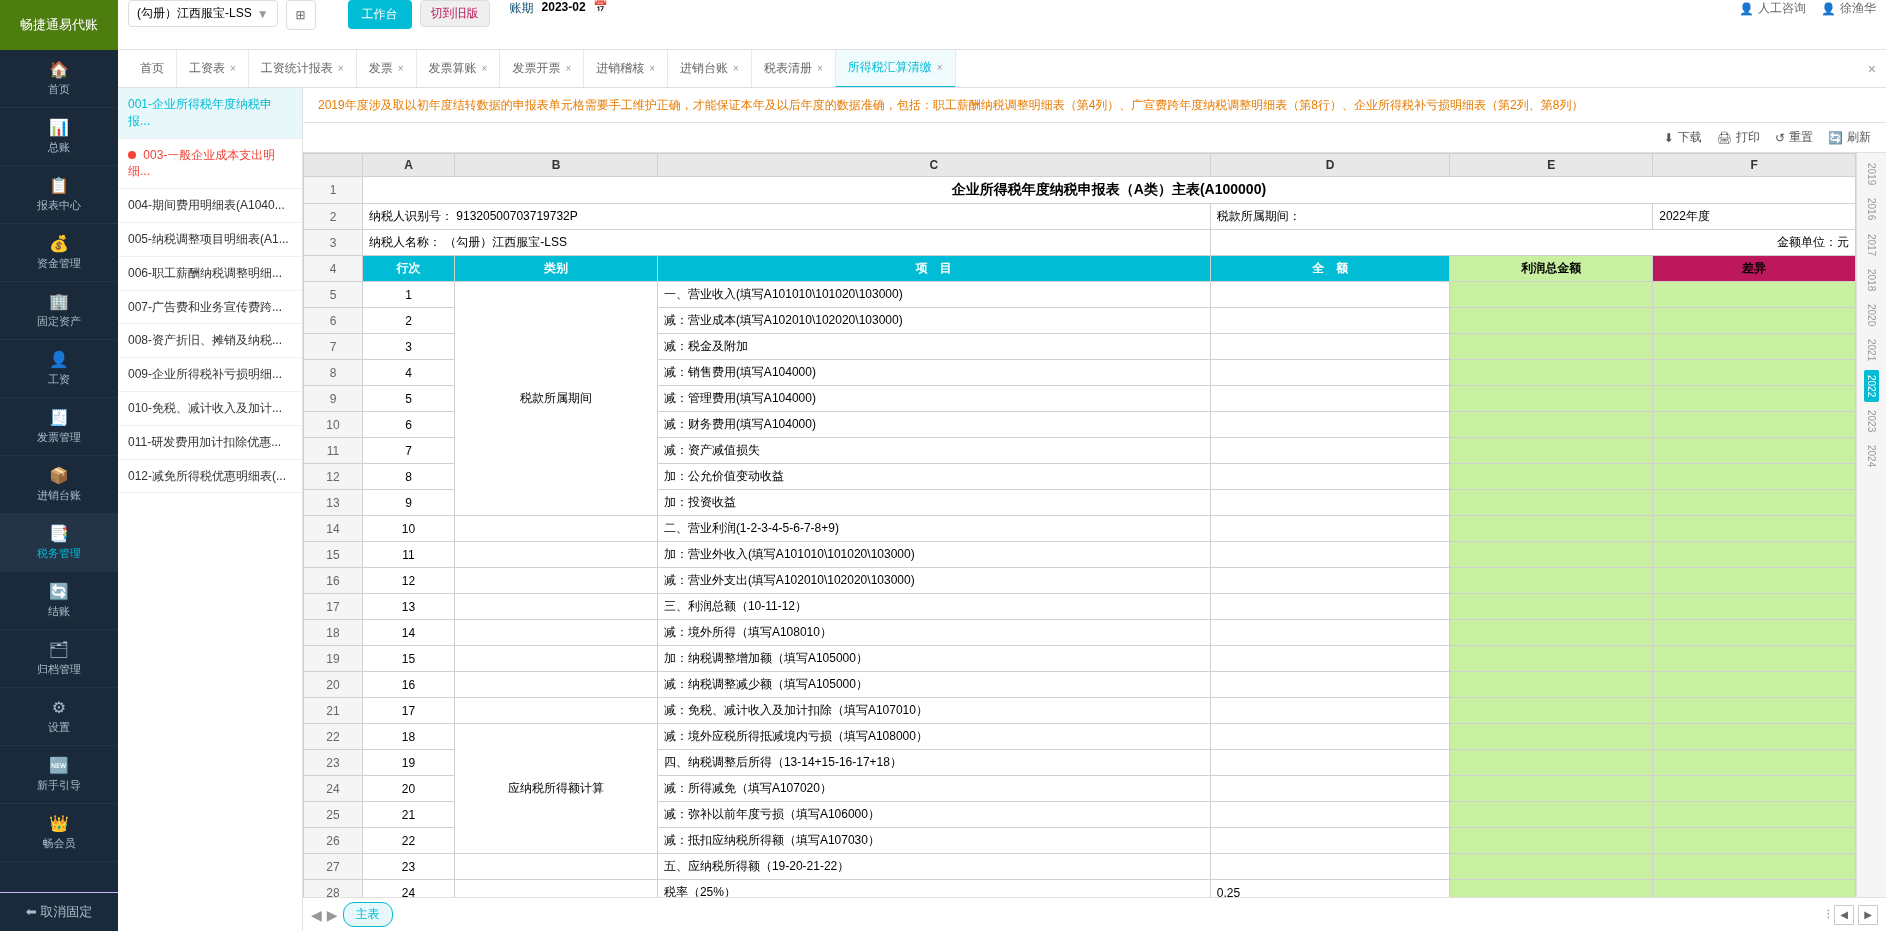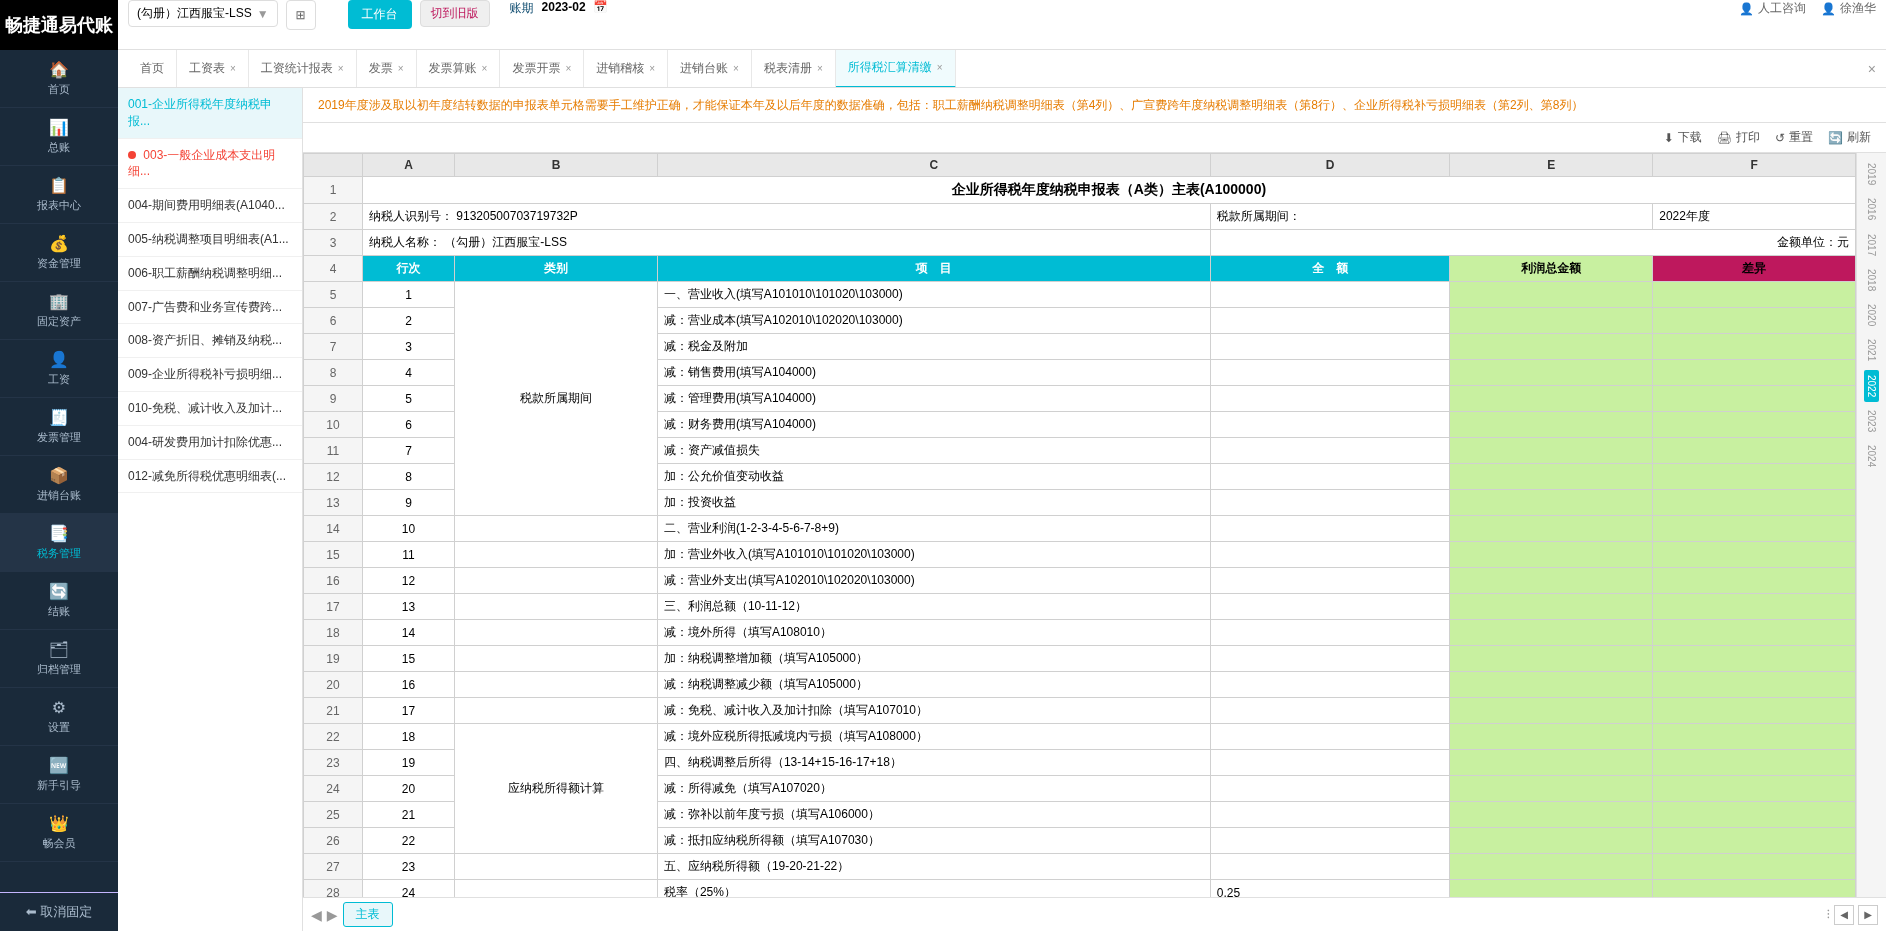"畅捷通易代账" .sidebar-logo { background: #000000 -> #4d7c0f; font-size: 18px -> 13px; font-weight: bold -> normal }
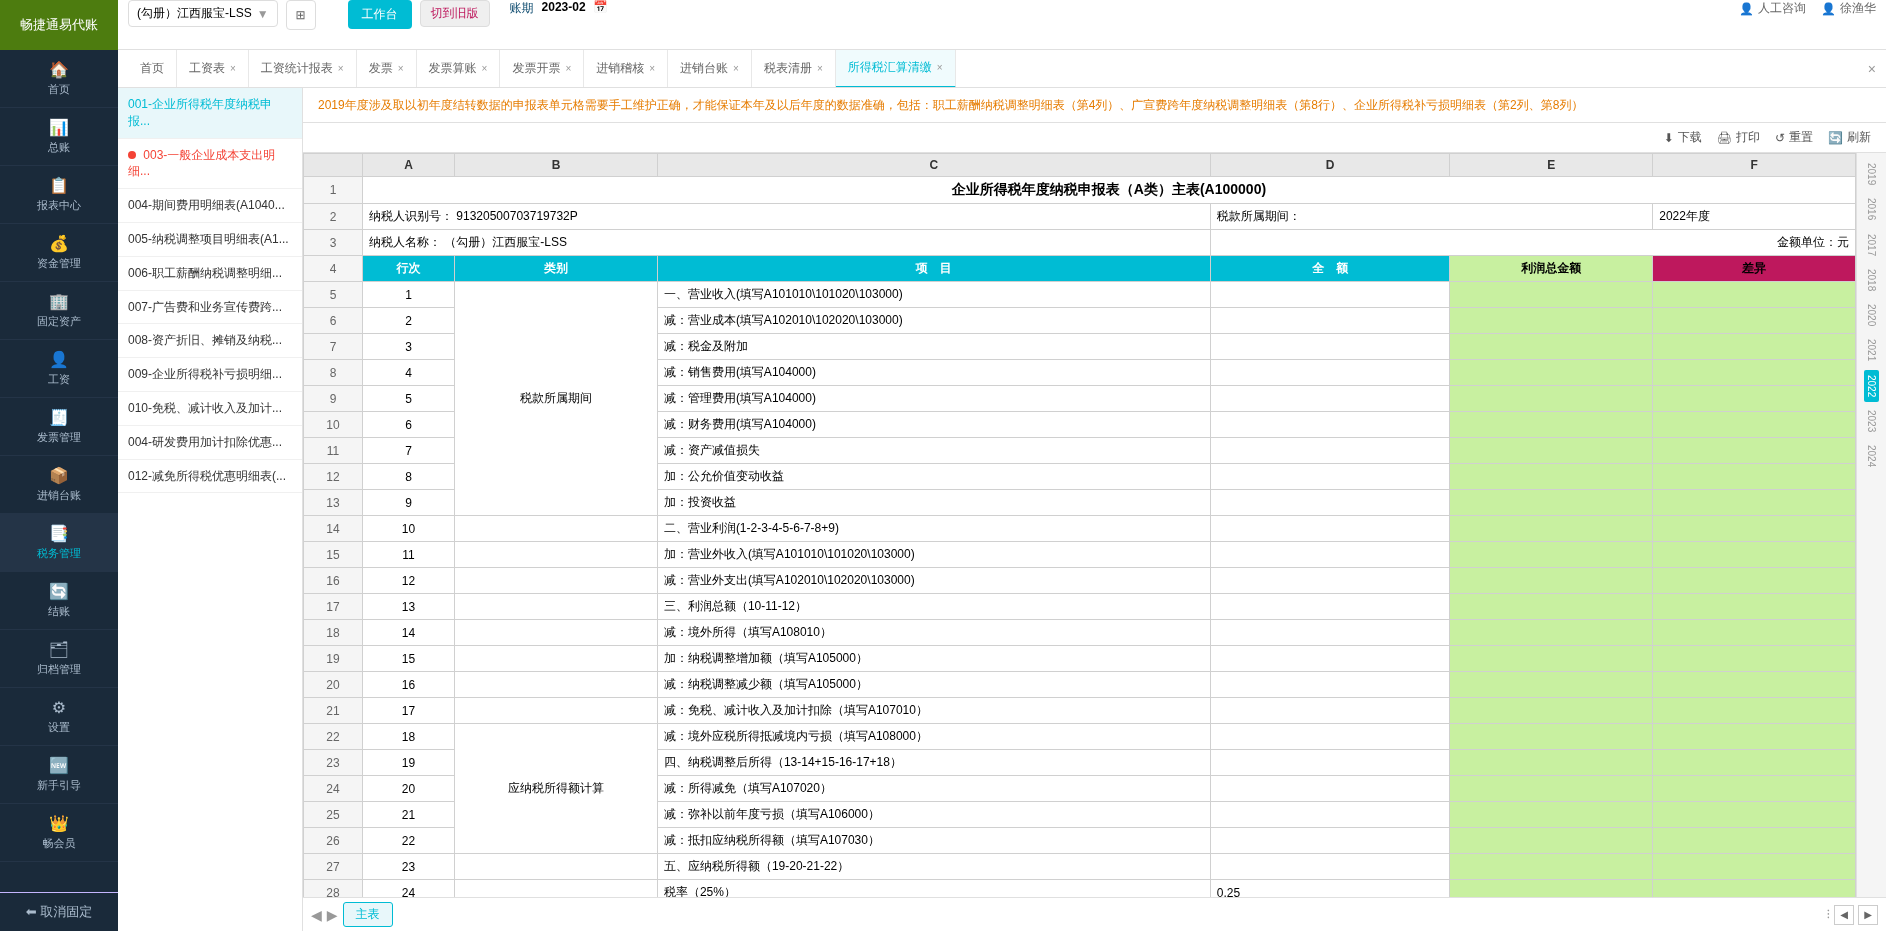"004-研发费用加计扣除优惠..." span { text: 004- -> 011- }
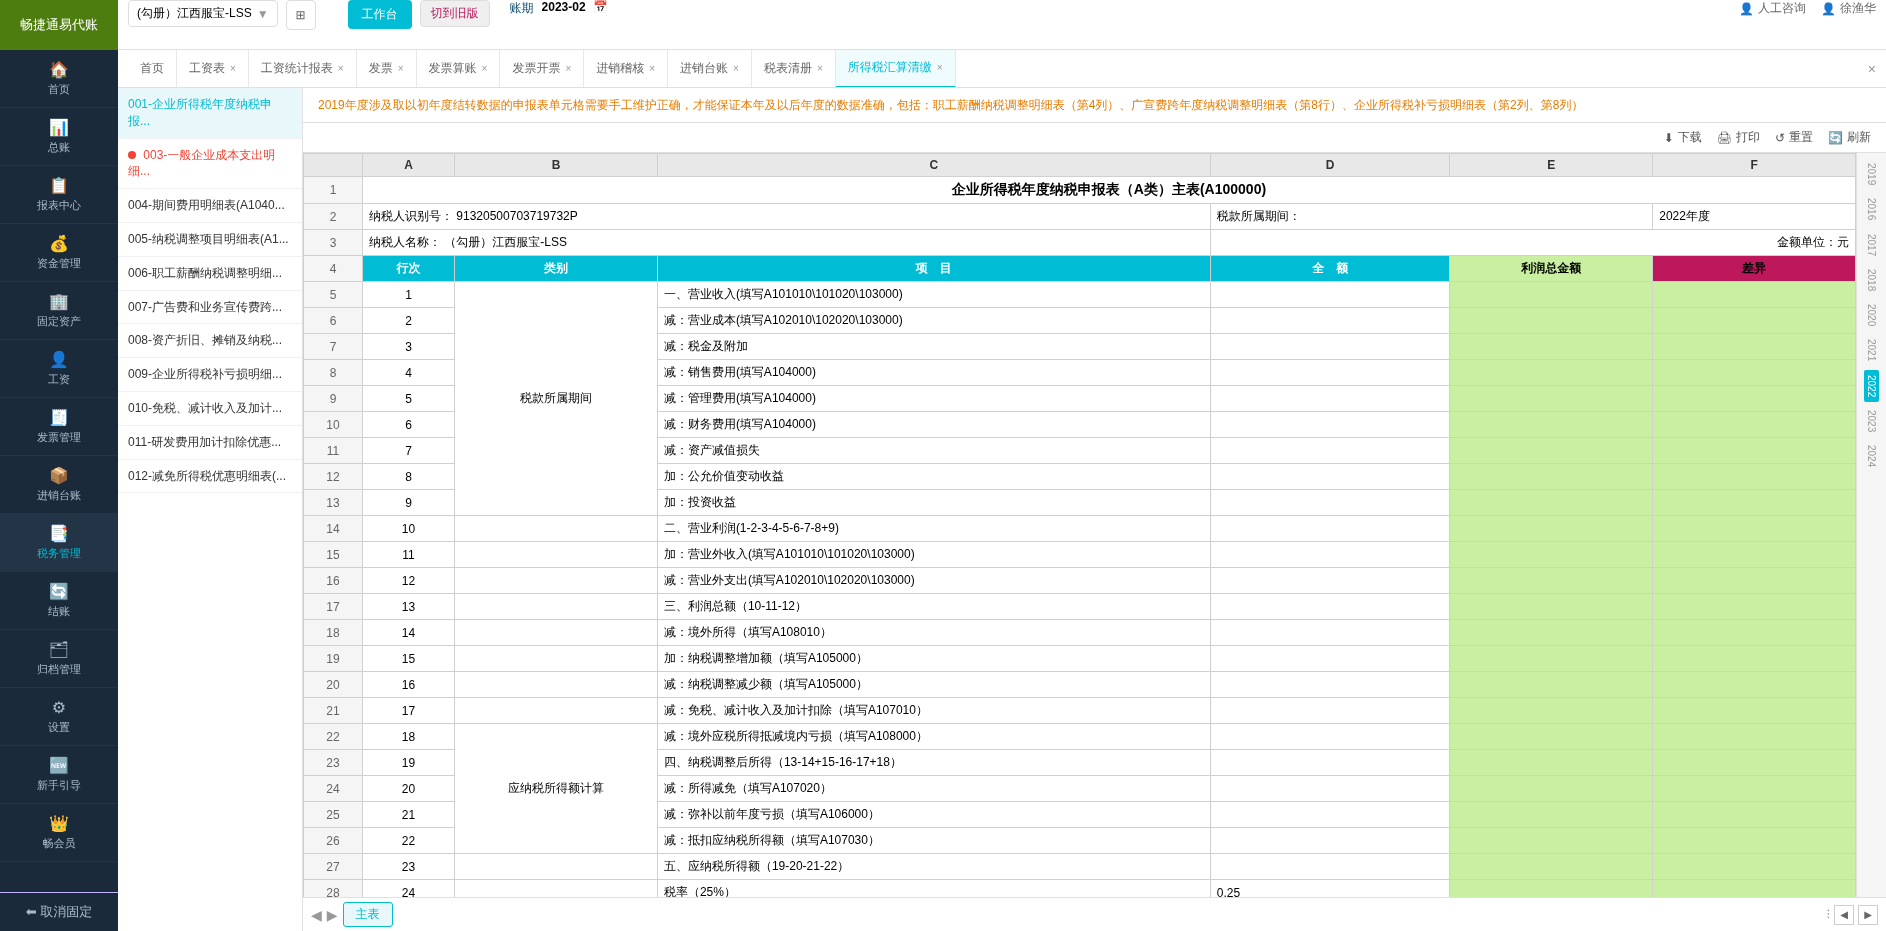"主表" .sheet-tab { border-radius: 3px -> 11px }
